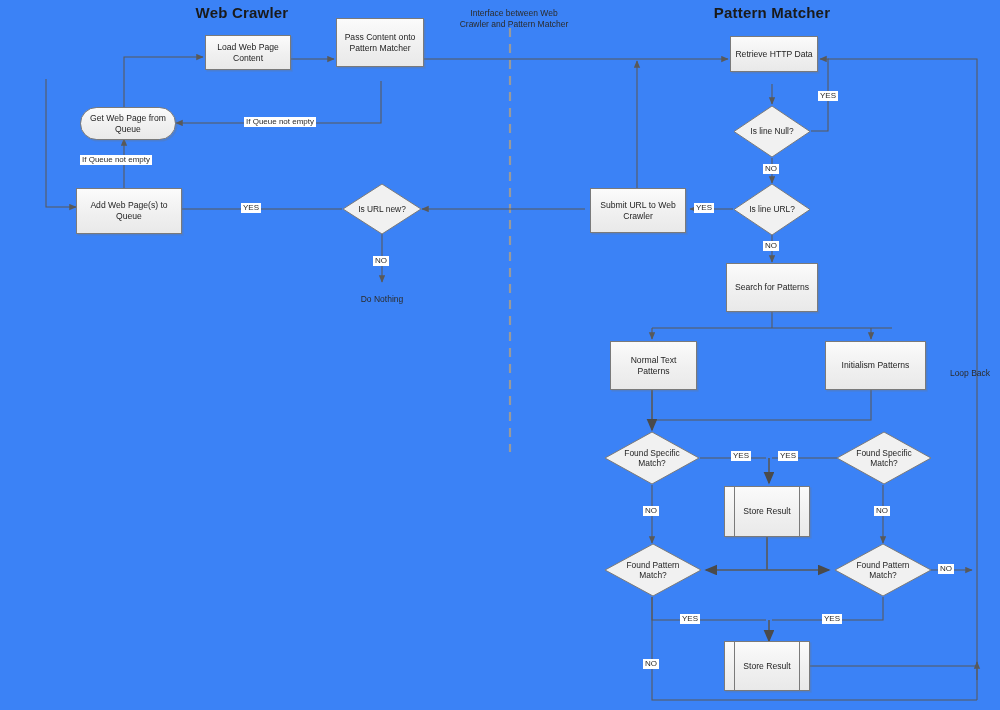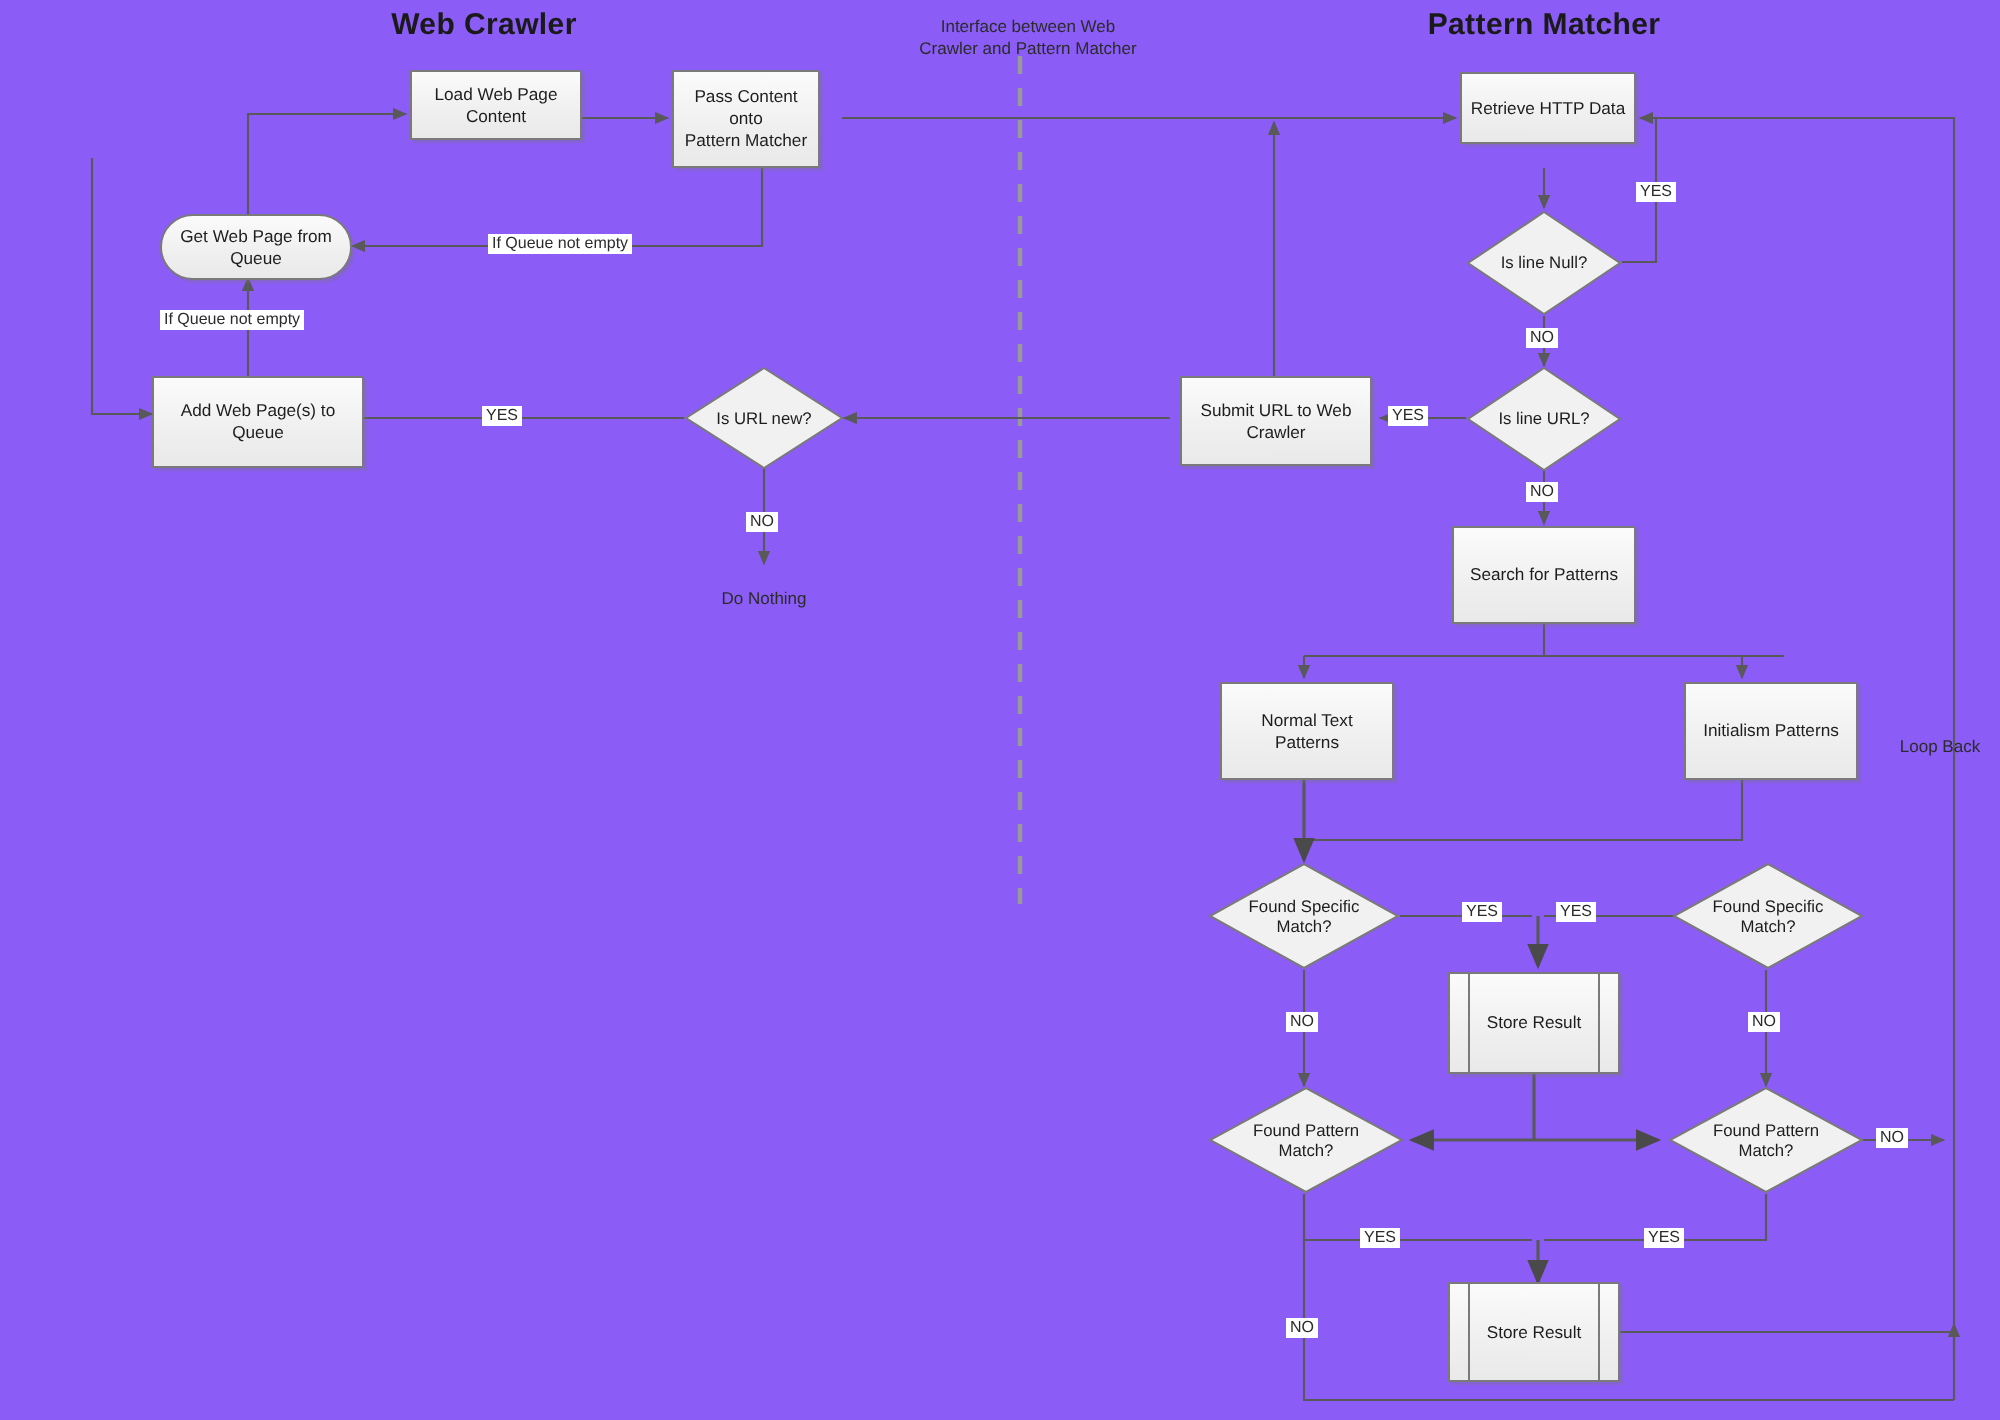"Web Crawler" #canvas { background: #8b5cf6 -> #3b82f6 }
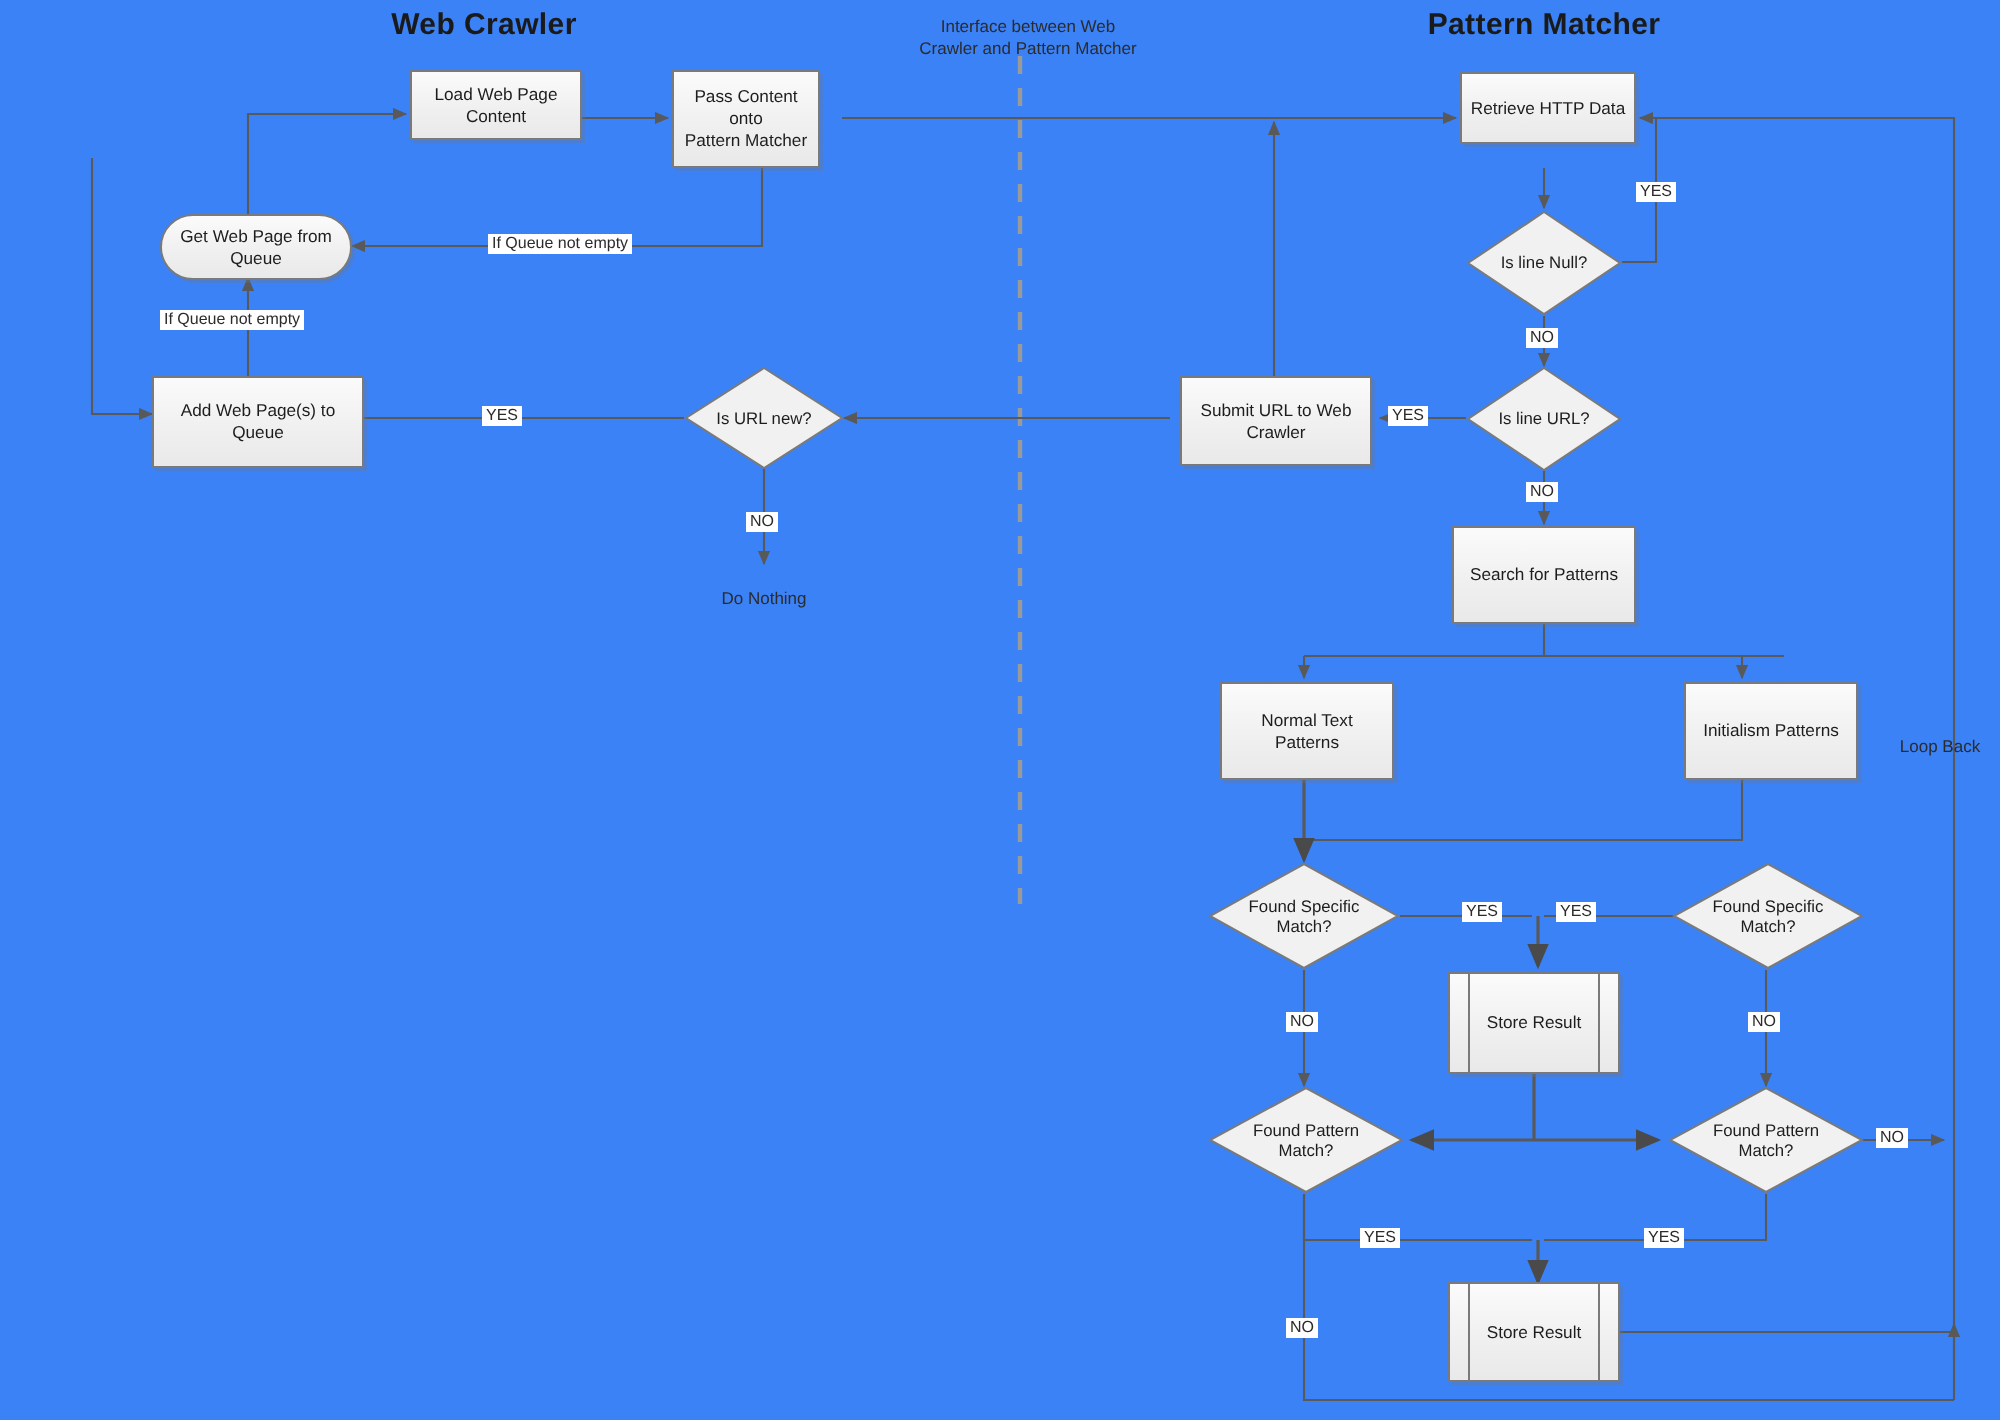"Pass Content onto" div.node { top: 35px -> 18px; width: 74px -> 88px }
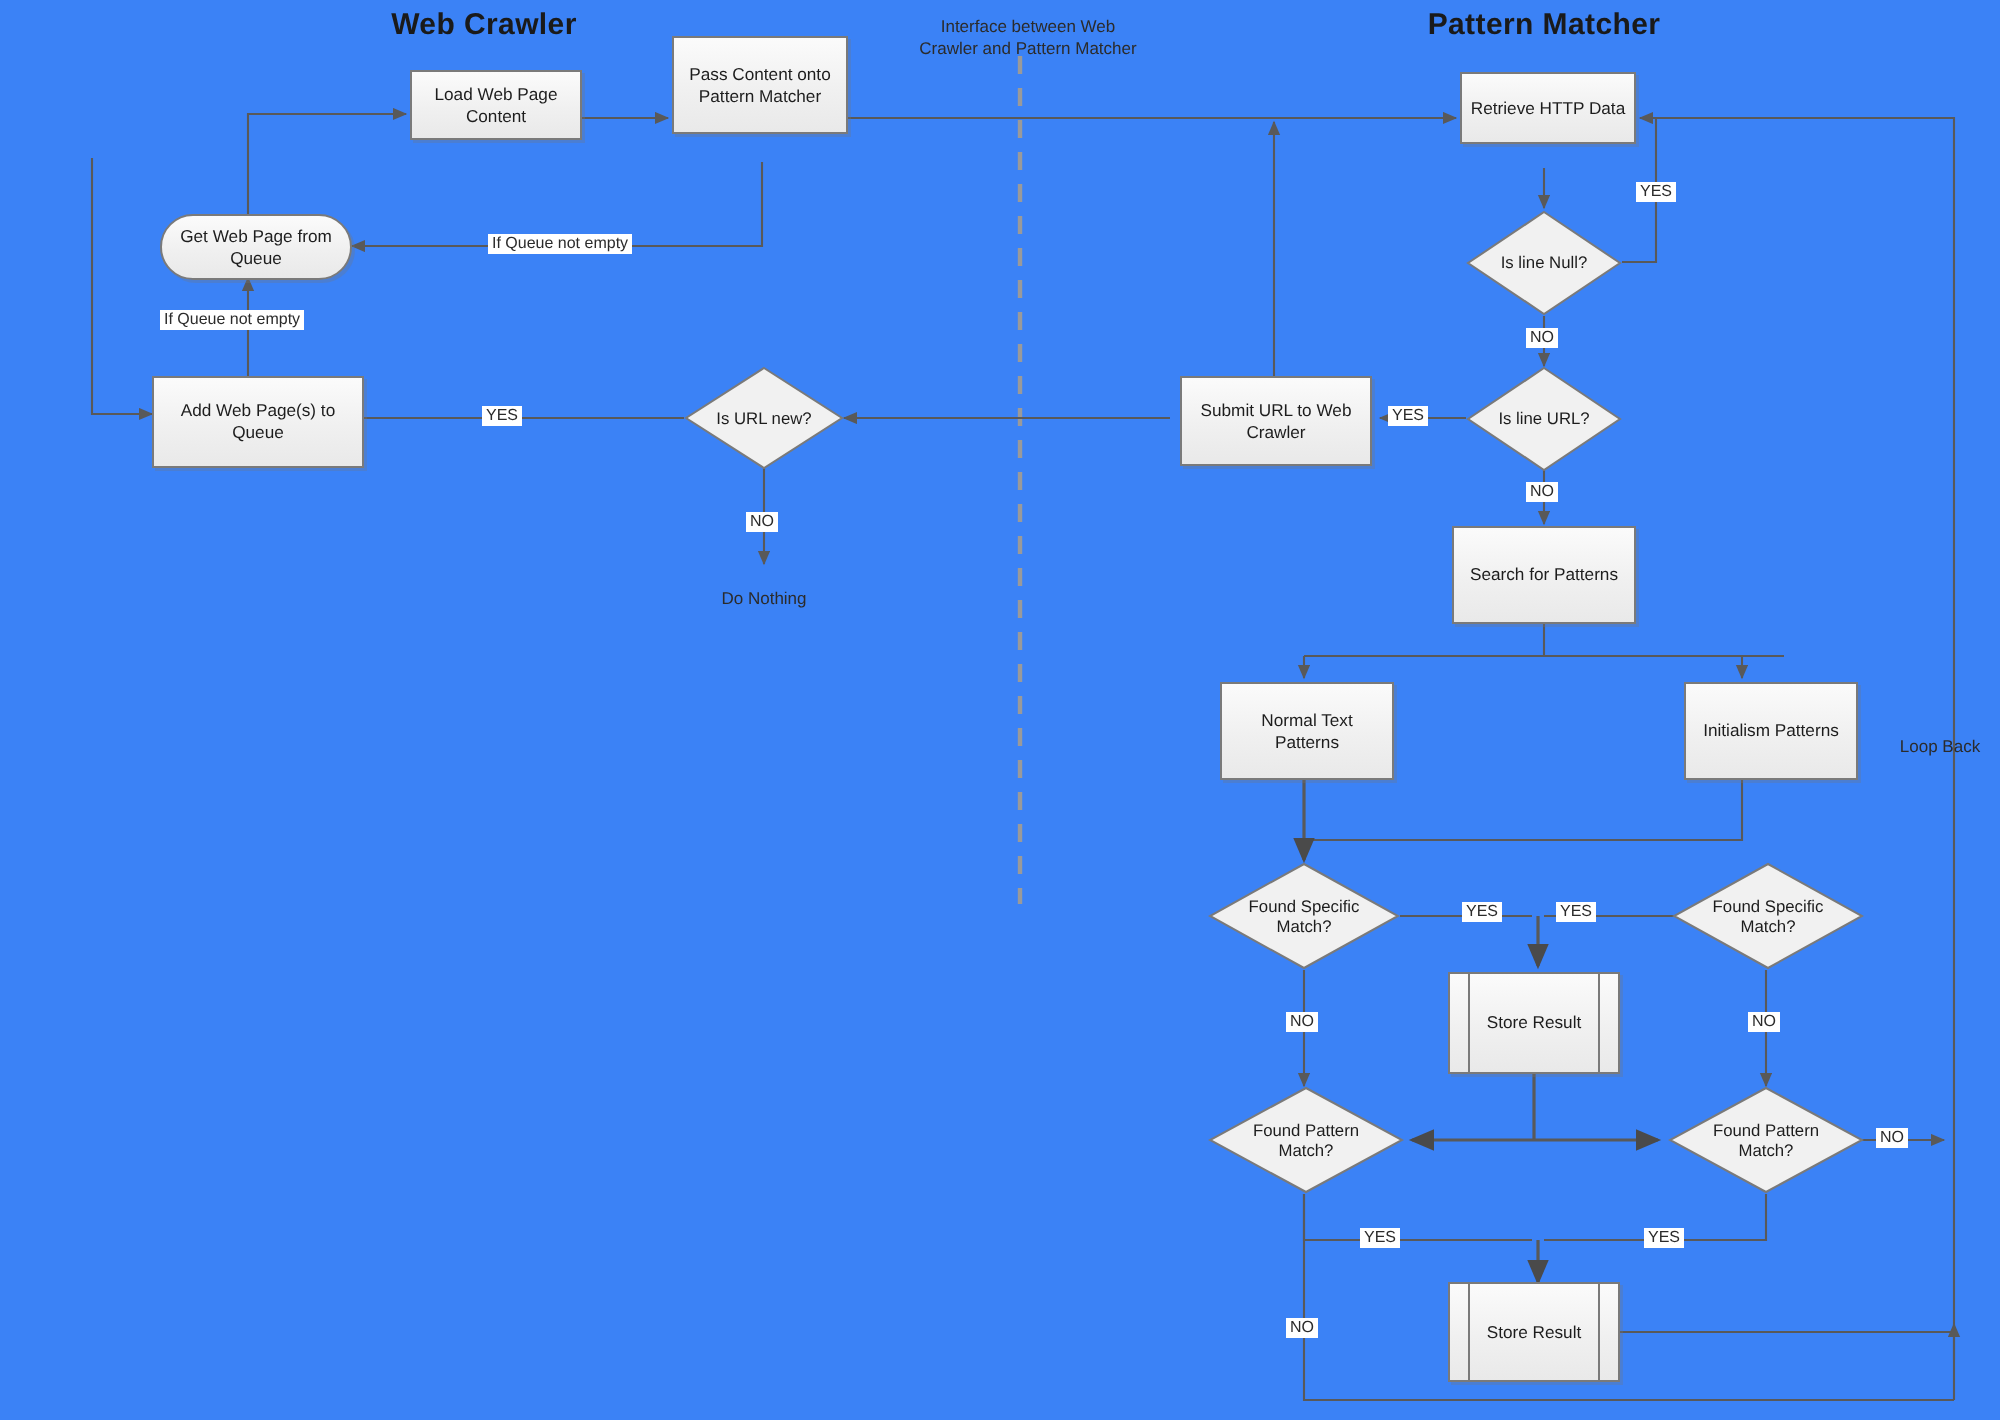"Initialism Patterns" div.node { left: 842px -> 825px; width: 87px -> 101px }
